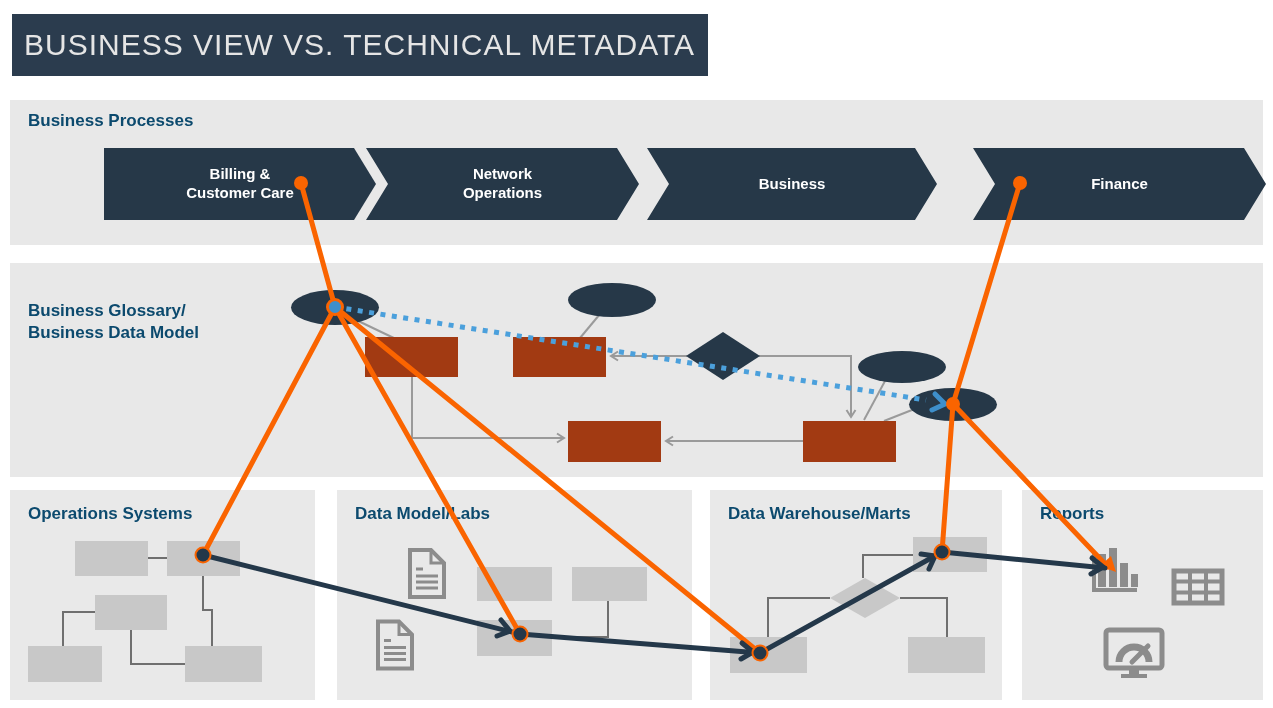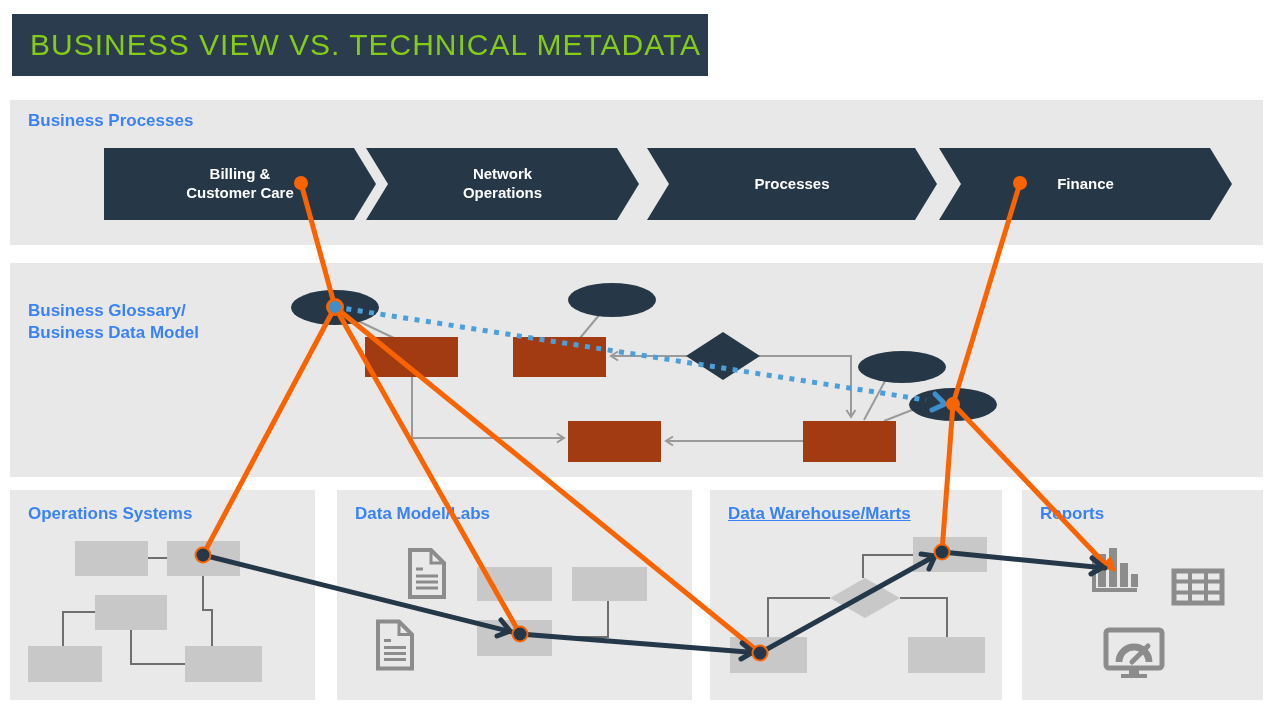"BUSINESS VIEW VS. TECHNICAL METADATA" .title-bar span { color: #84cc16 -> #e5e5e5; padding-left: 18px -> 12px }
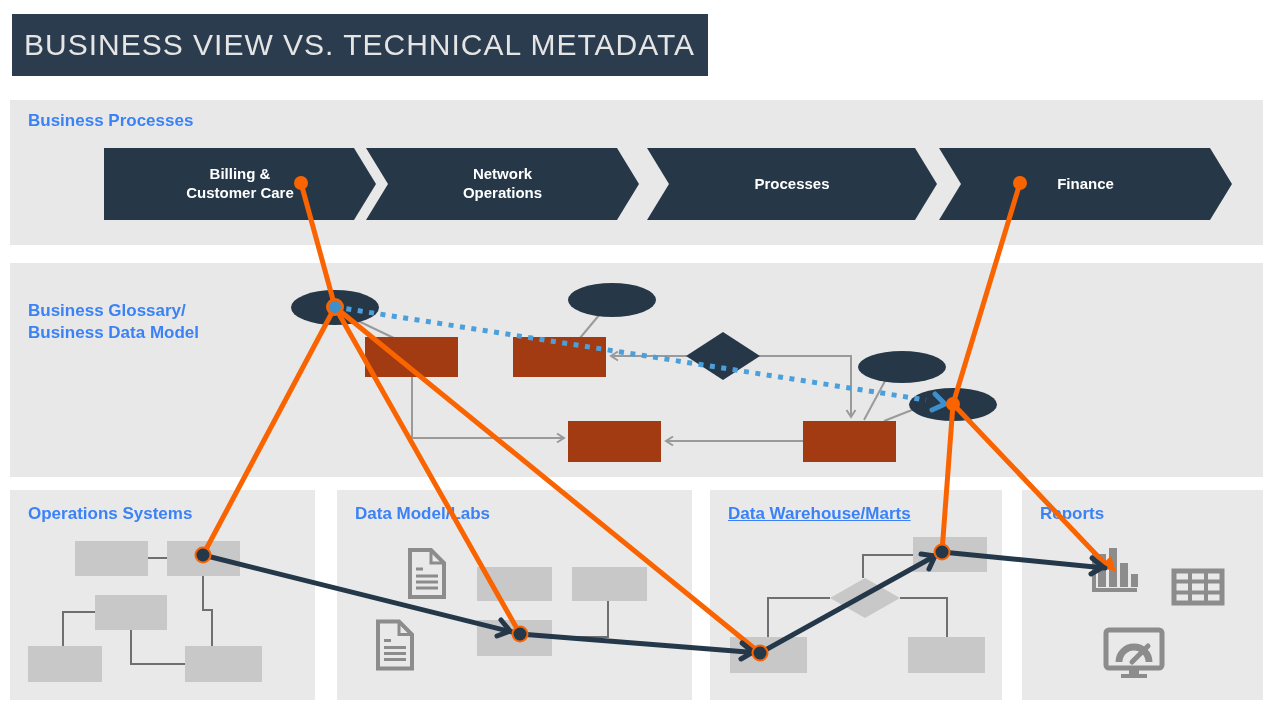"Business Processes" .heading { color: #3b82f6 -> #0c4a6e }
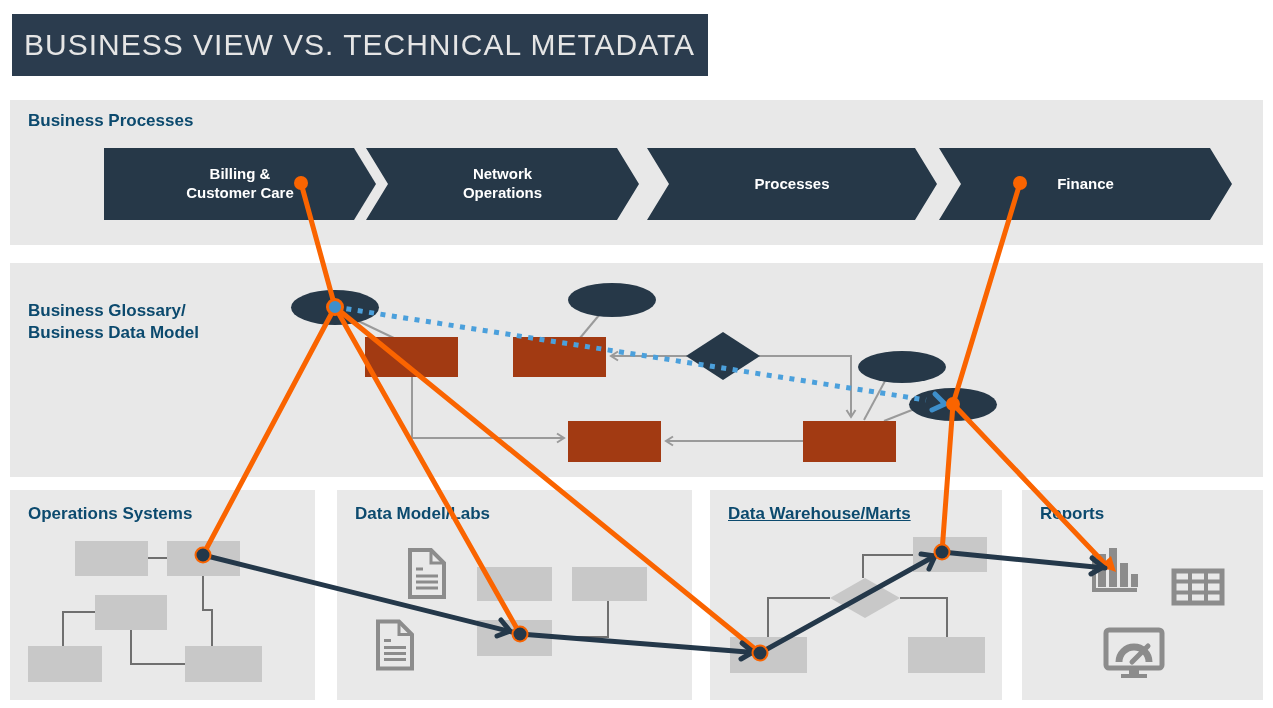"Processes" span { text: Processes -> Business }
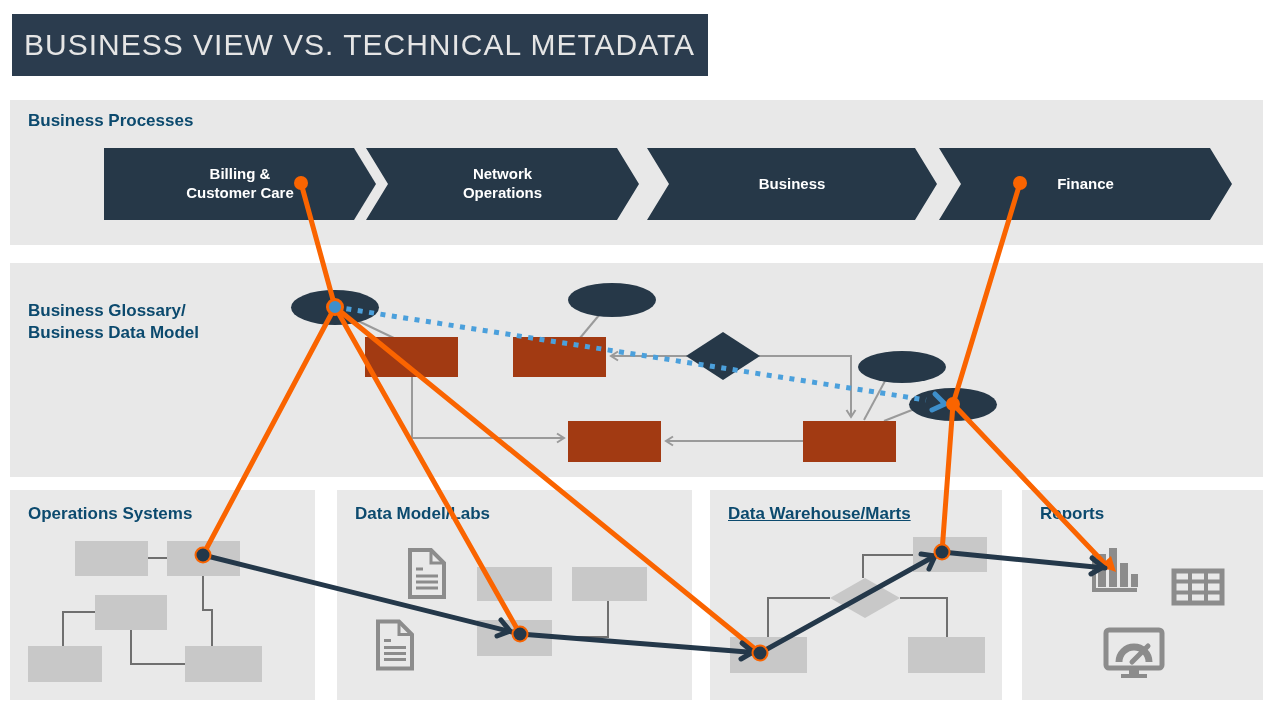"Finance" div.chev { left: 939px -> 973px }
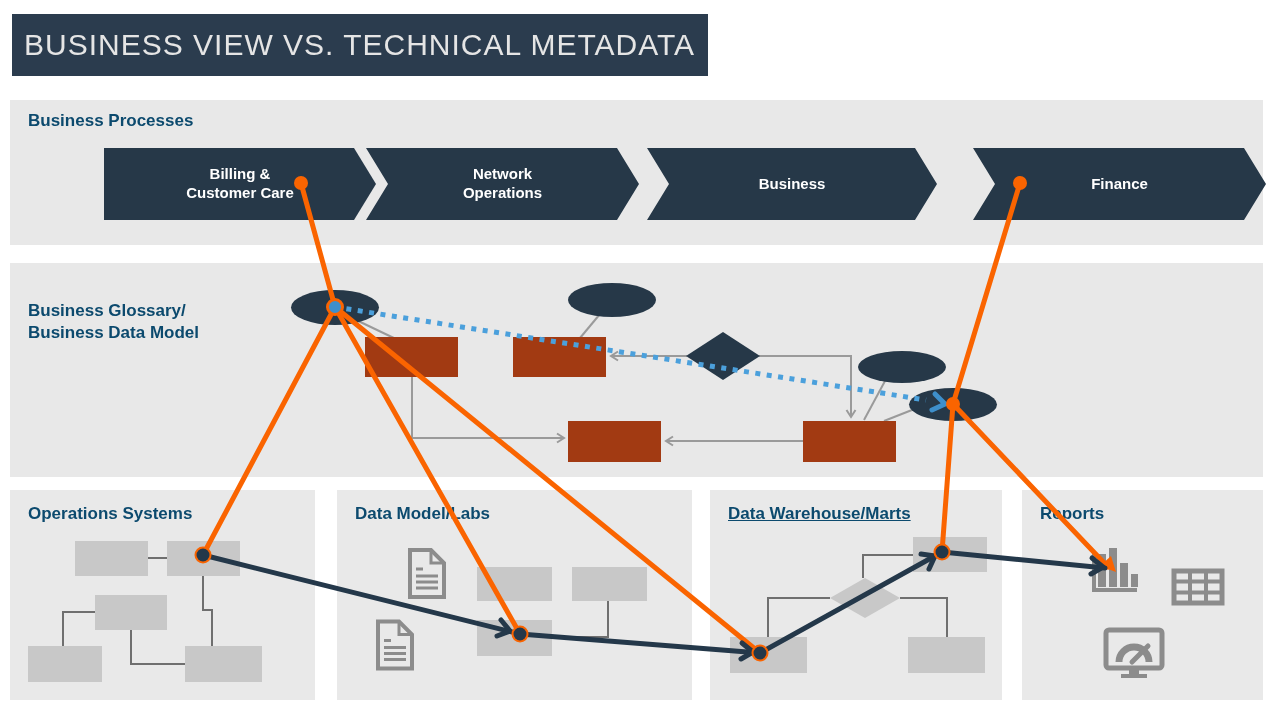"Data Warehouse/Marts" .h-p3 { text-decoration: underline -> none }
